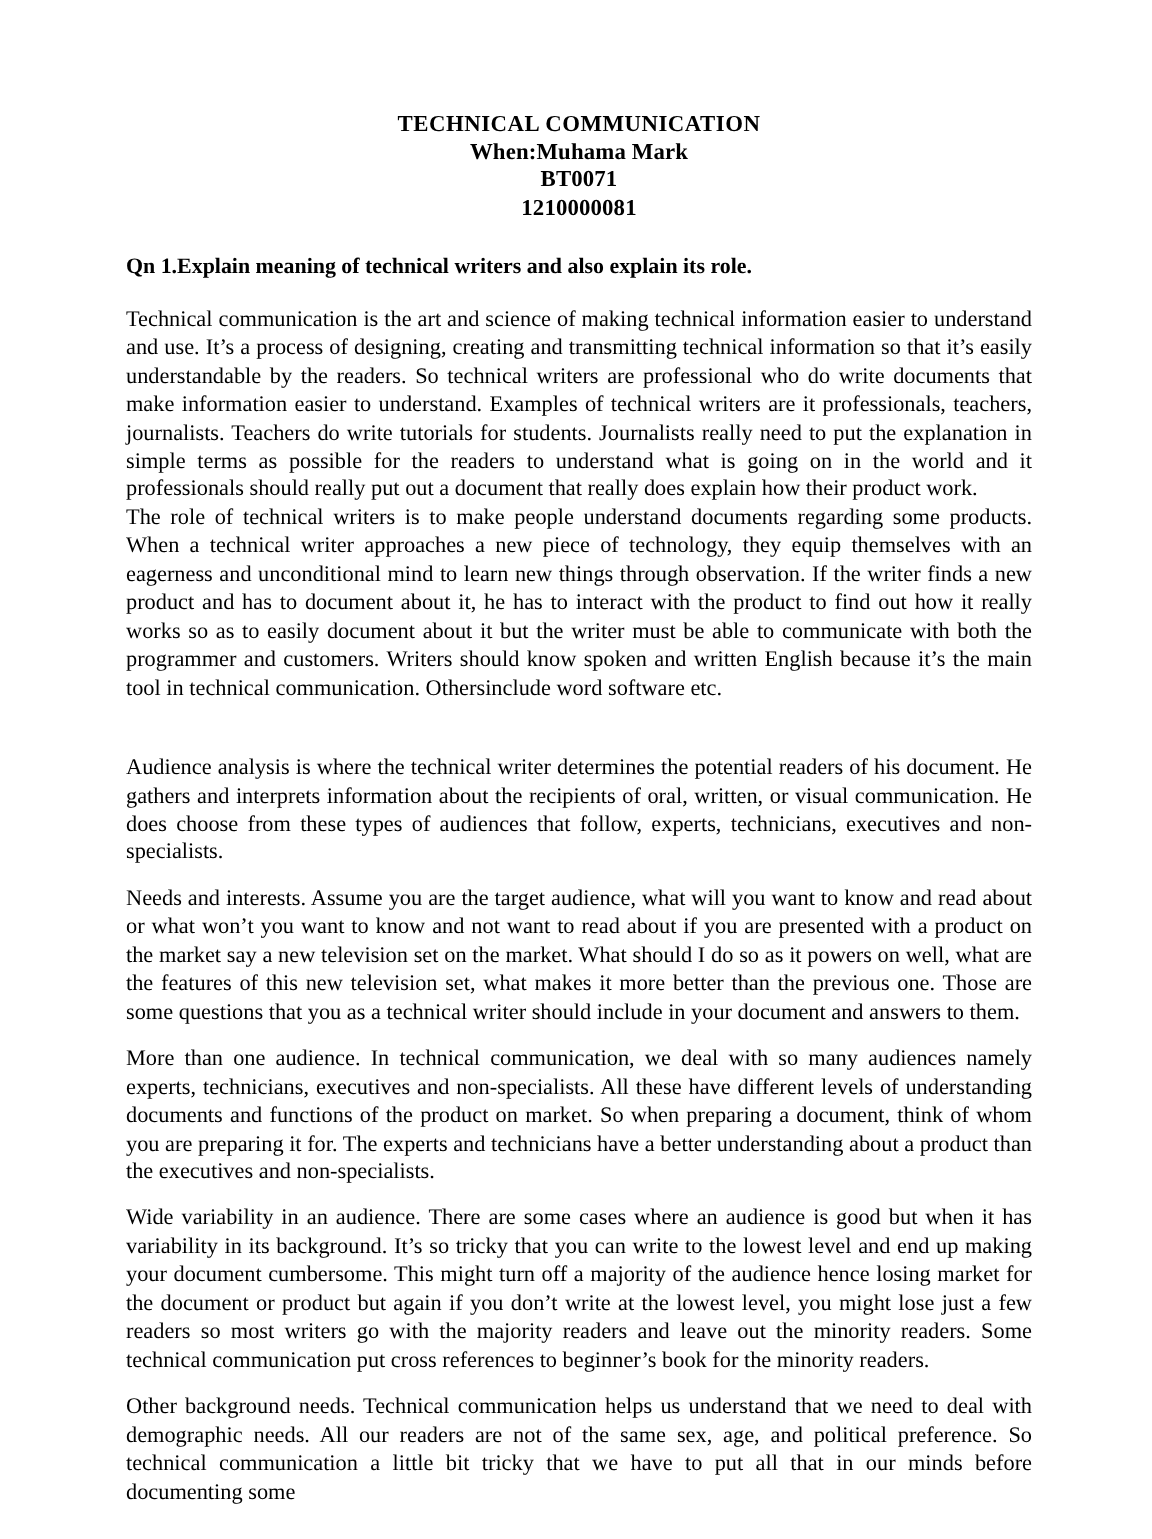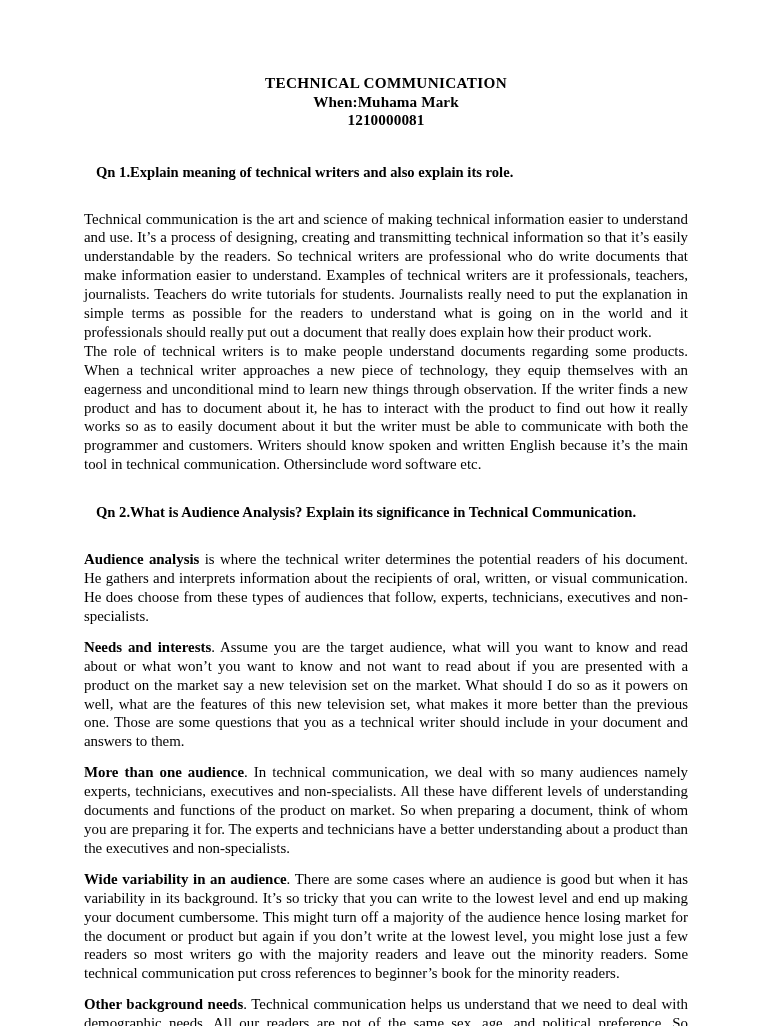"BT0071" span.hline { html: none -> <span>BT0071</span> }
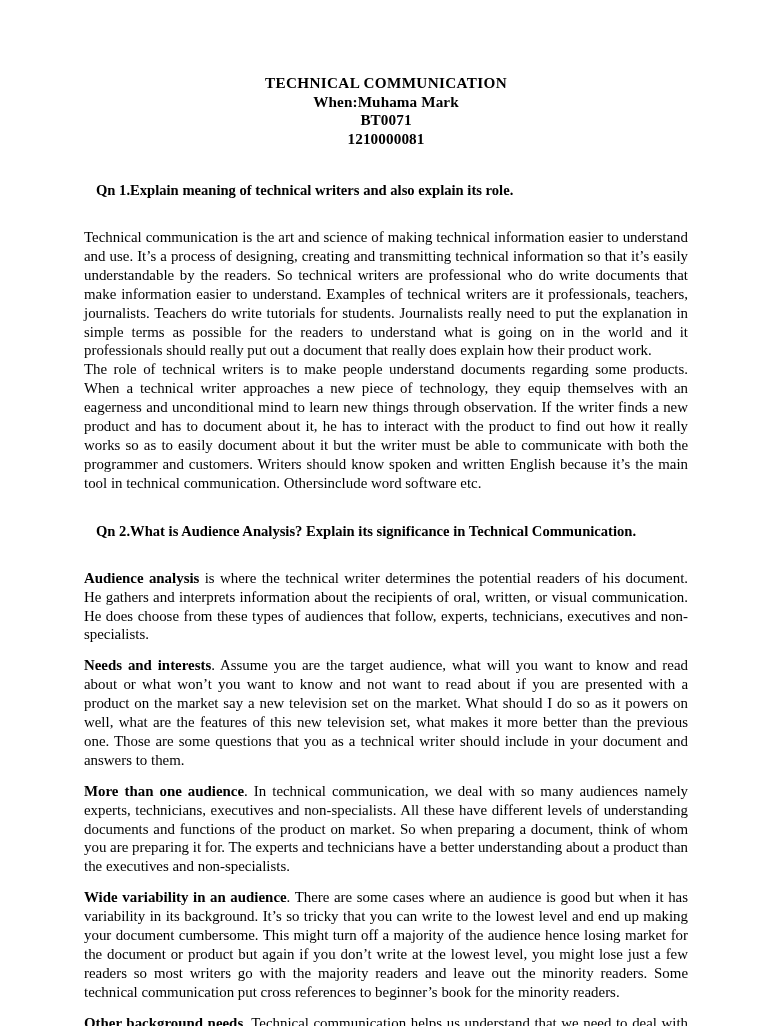"Qn 1.Explain meaning of technical" .q-heading { margin: 12px -> 0 }
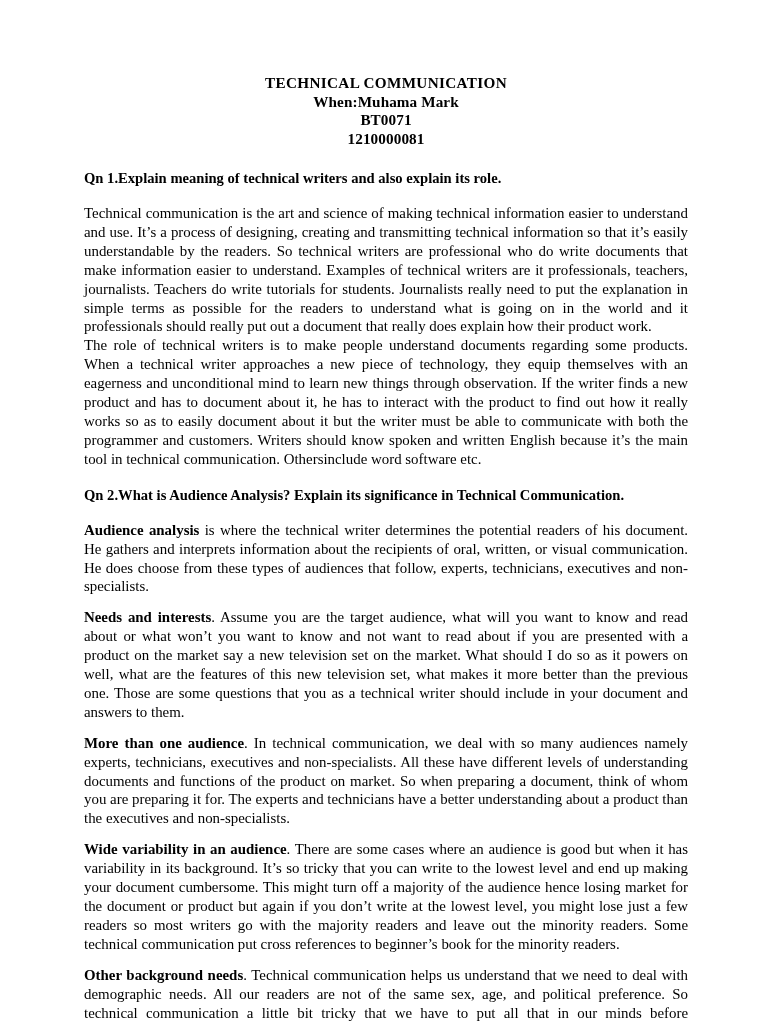"Qn 2.What is Audience Analysis?" p.q-heading { html: <p>Qn 2.What is Audience Analysis? Explain its significance in Technical Communication.</p> -> none }
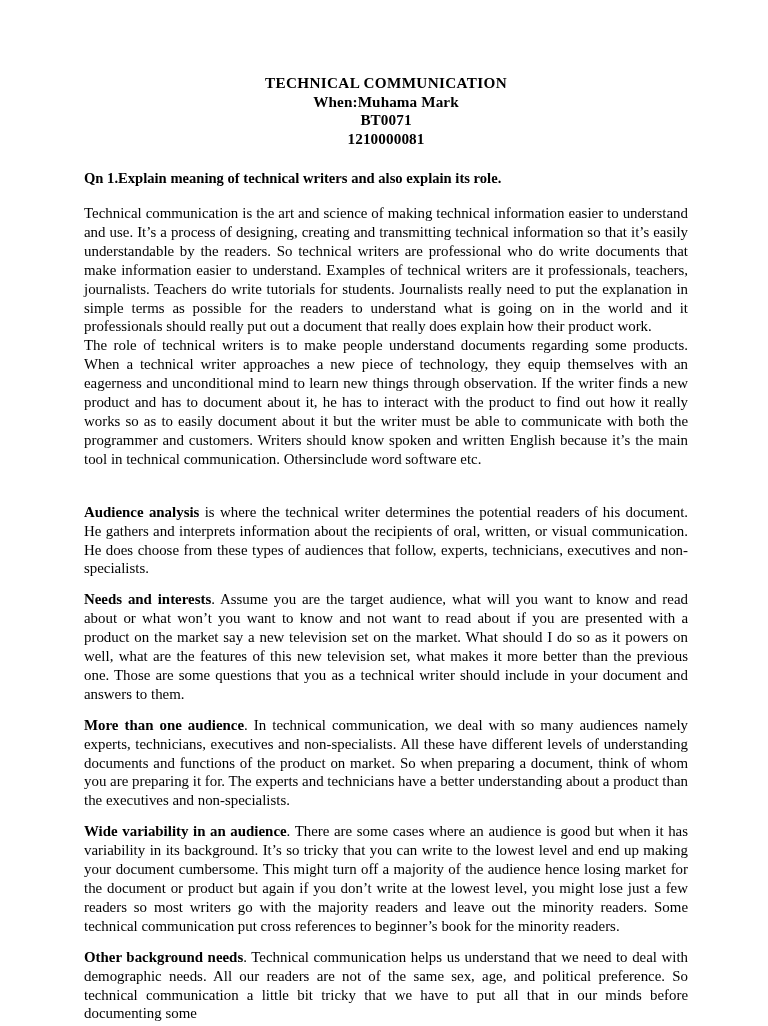"Audience analysis" .para .lead { font-weight: bold -> normal }
